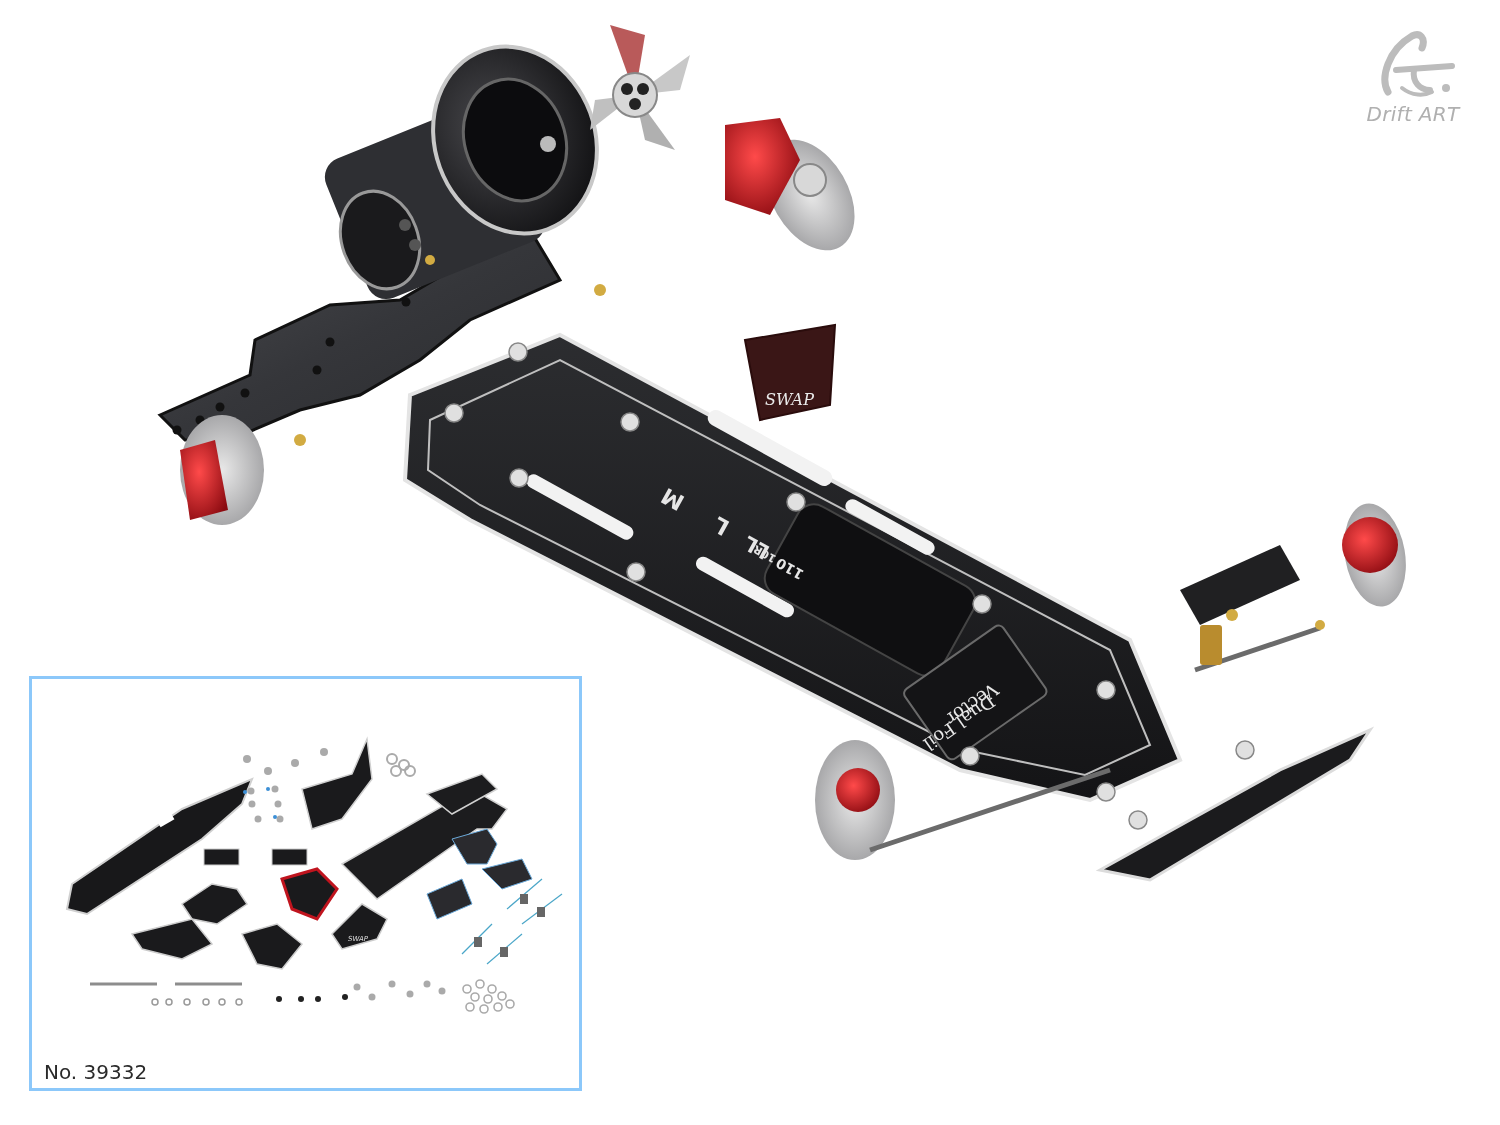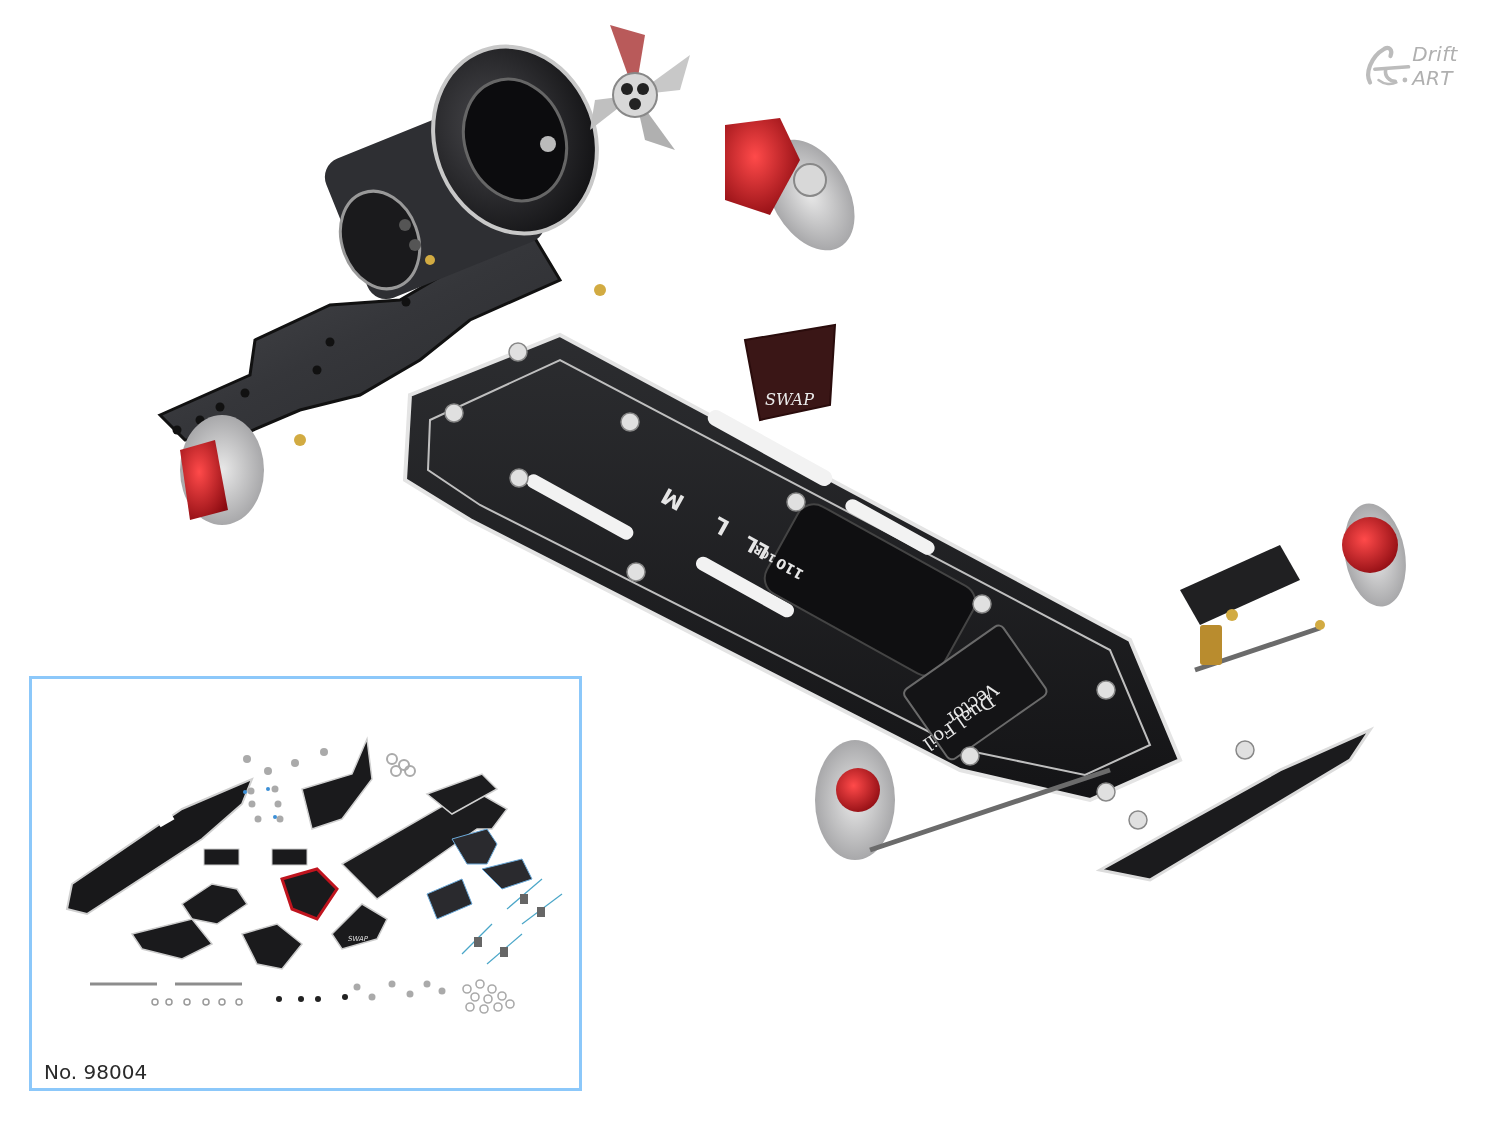"Drift ART" .logo { flex-direction: none -> column }
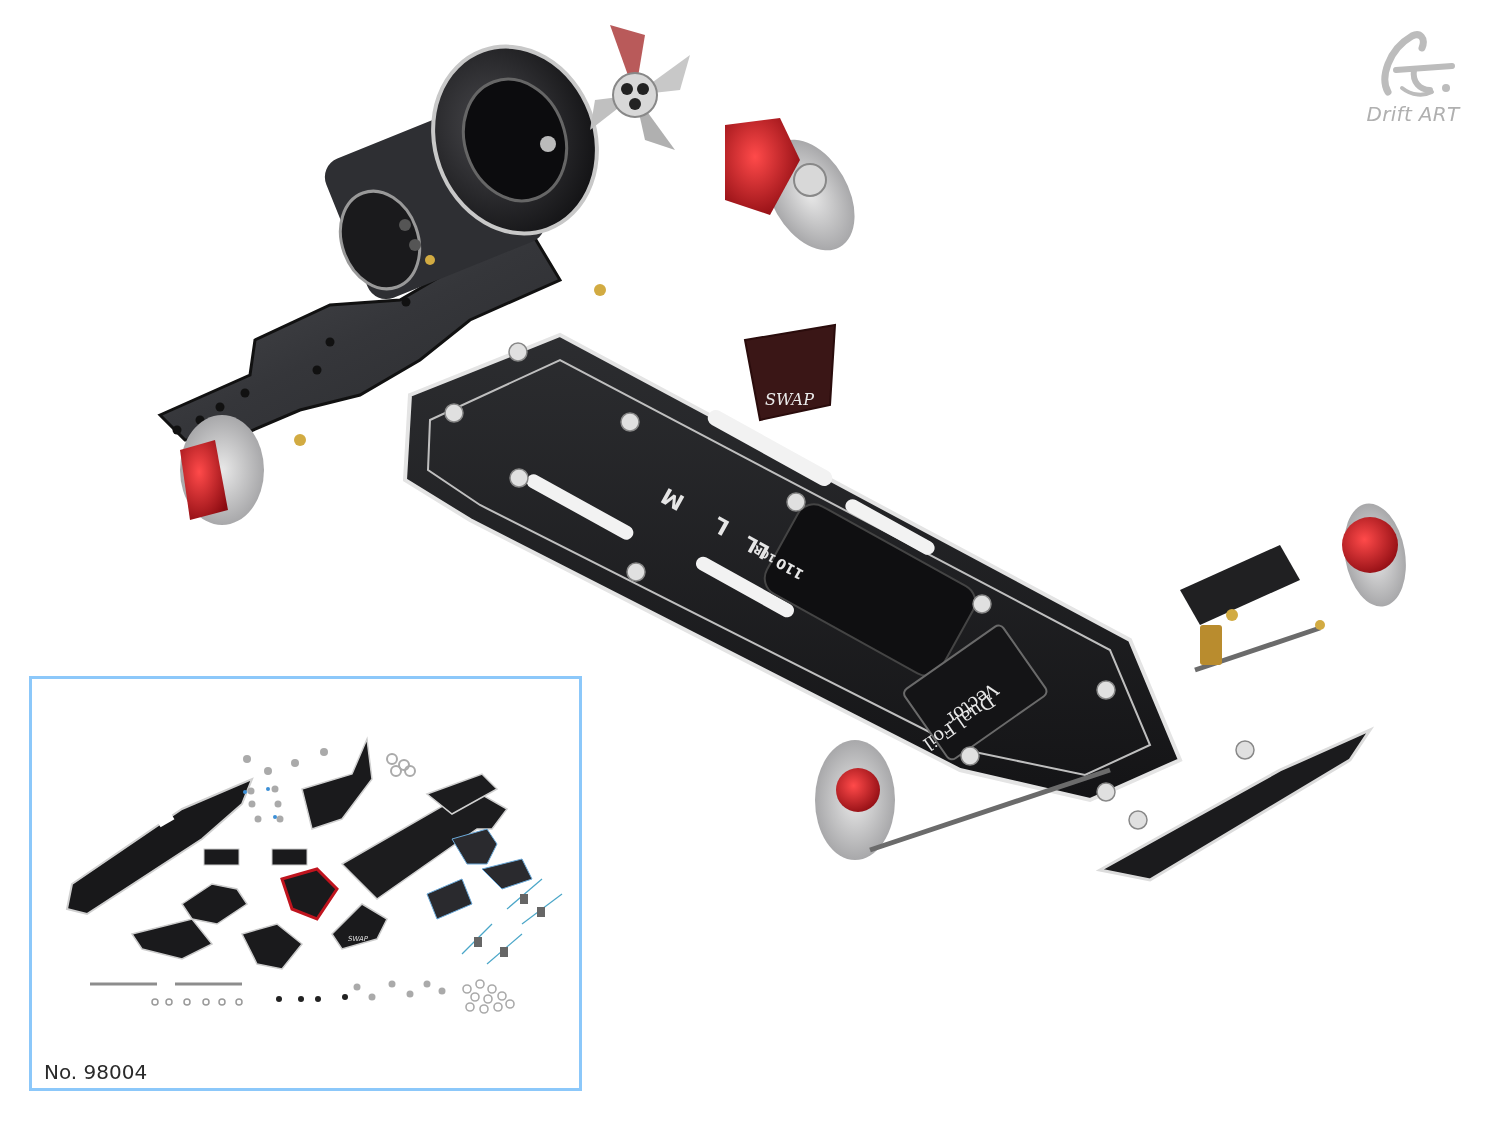"No. 98004" div.part-no { text: 98004 -> 39332 }
